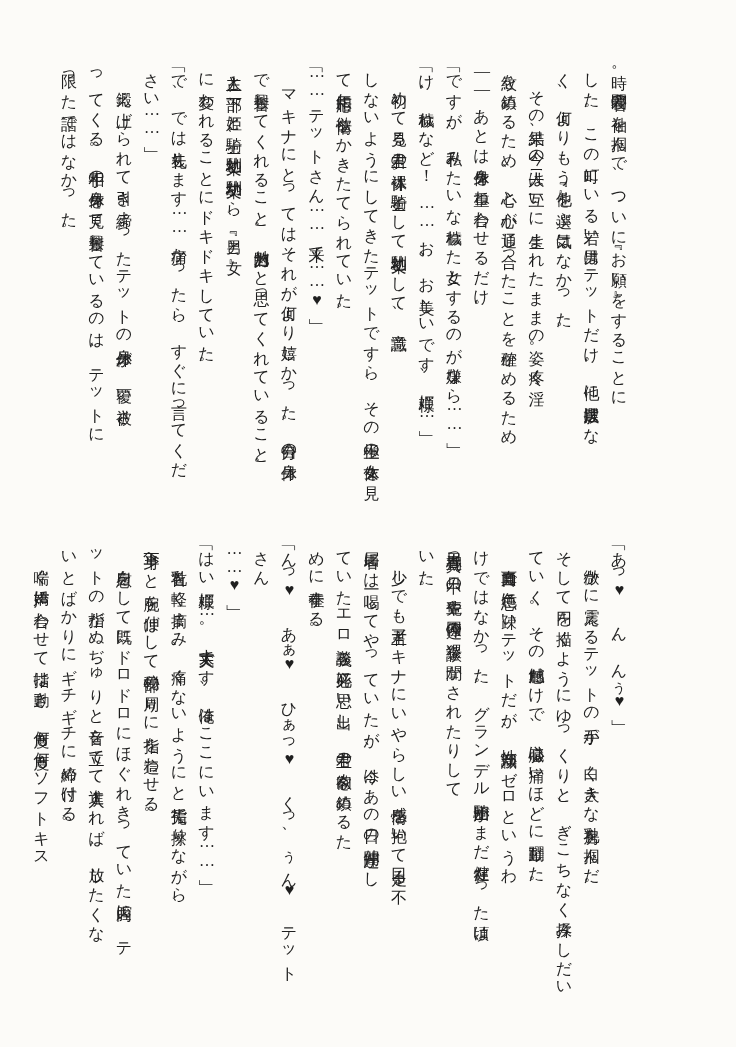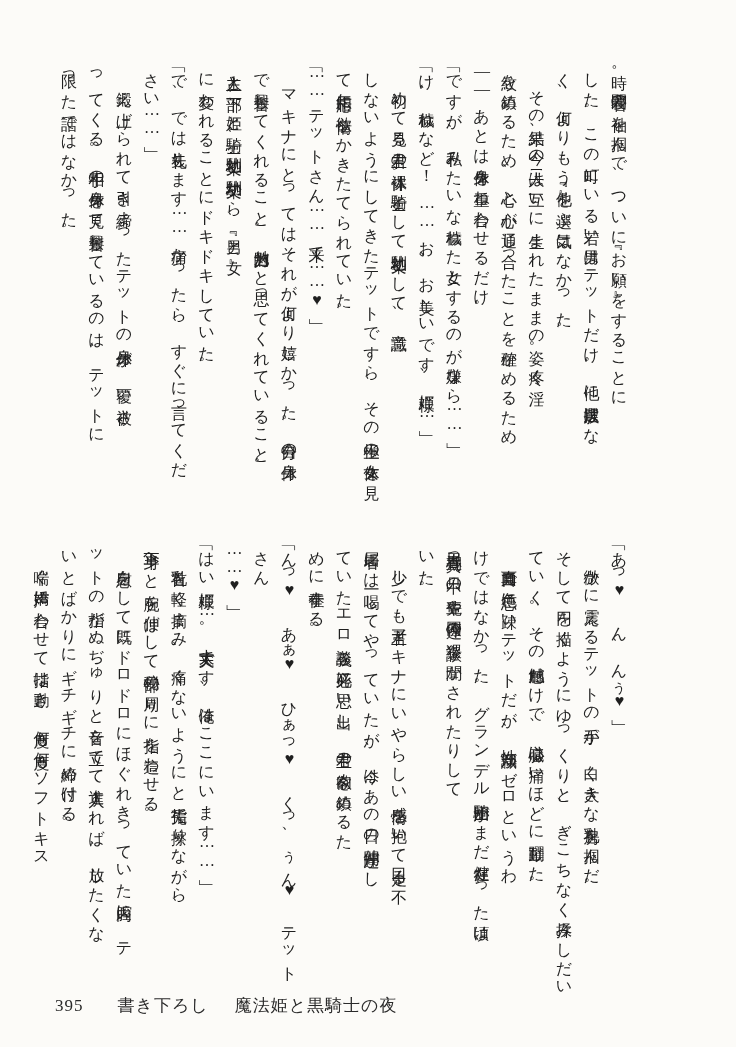"395 書き下ろし 魔法姫と黒騎士の夜" div.footer { html: <div> <span>395</span><span>書き下ろし</span><span>魔法姫と黒騎士の夜</span> </div> -> none }
